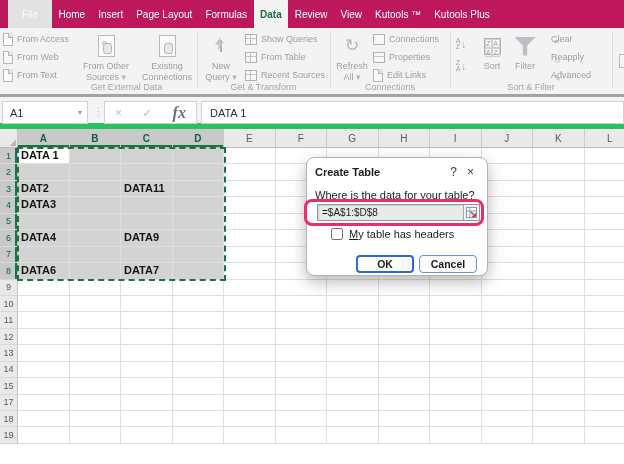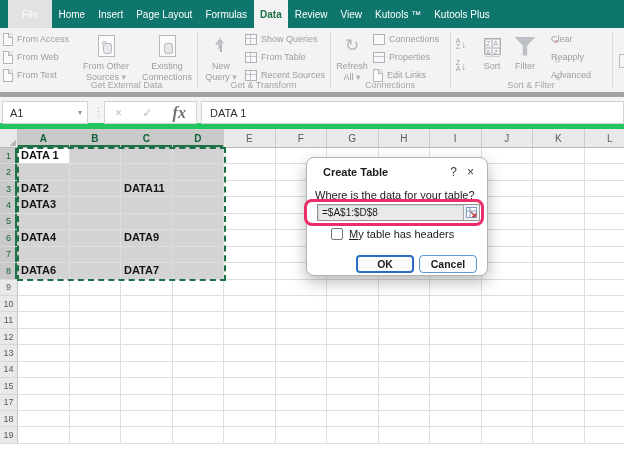"File" .tabbar { background: #0f766e -> #be185d }
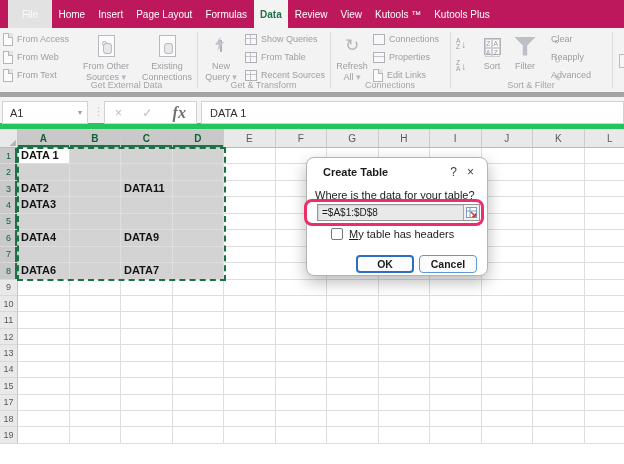"From Access" .ribbon { border-bottom: 5px solid #a3a3a3 -> 3px solid #a3a3a3 }
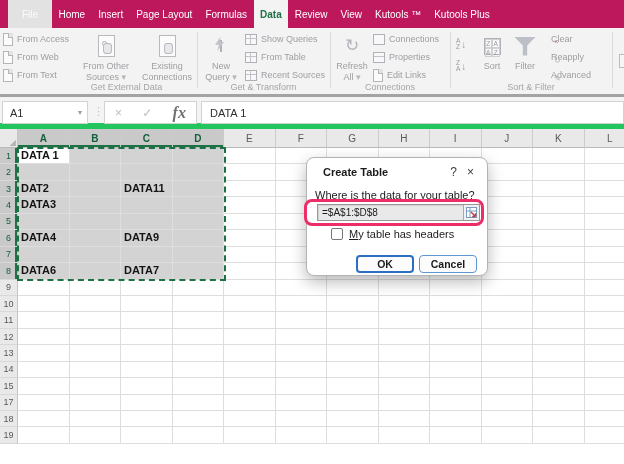"Create Table" .dlg-titlebar { padding: 2px 8px 0 16px -> 2px 8px 0 8px }
